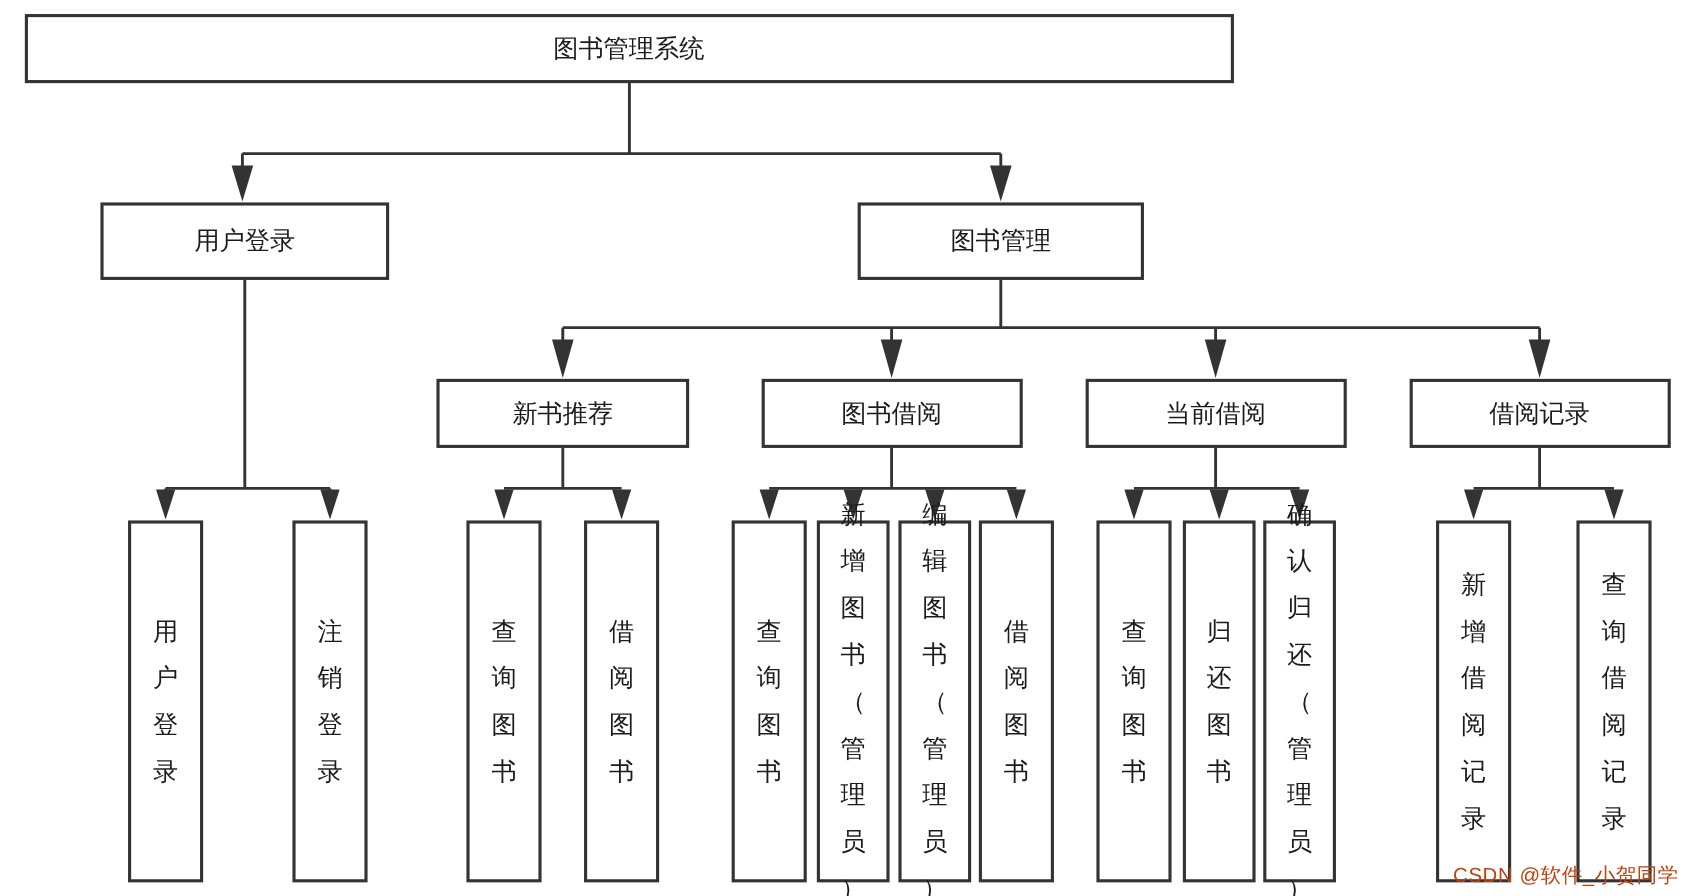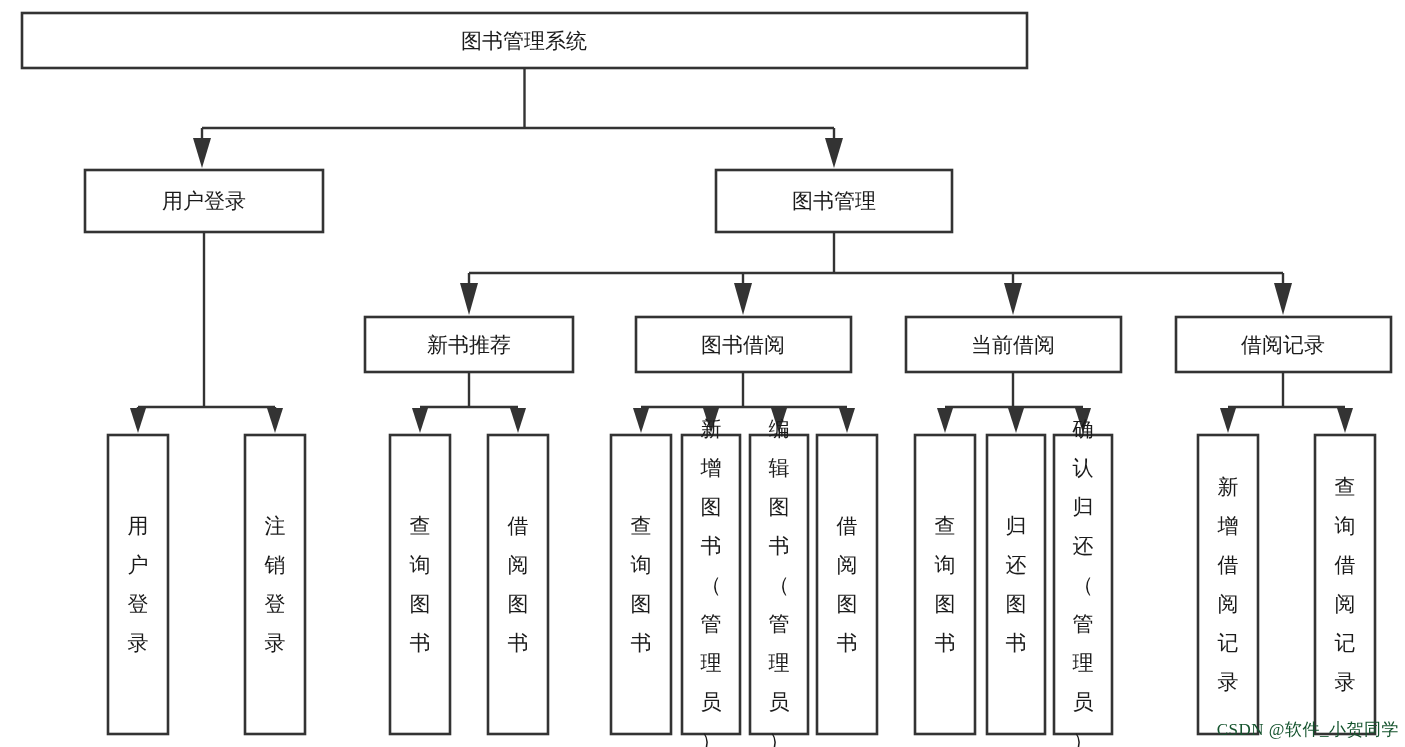"CSDN @软件_小贺同学" .watermark { color: #14532d -> #c2410c; font-family: Liberation Serif, serif -> Liberation Sans, sans-serif }
